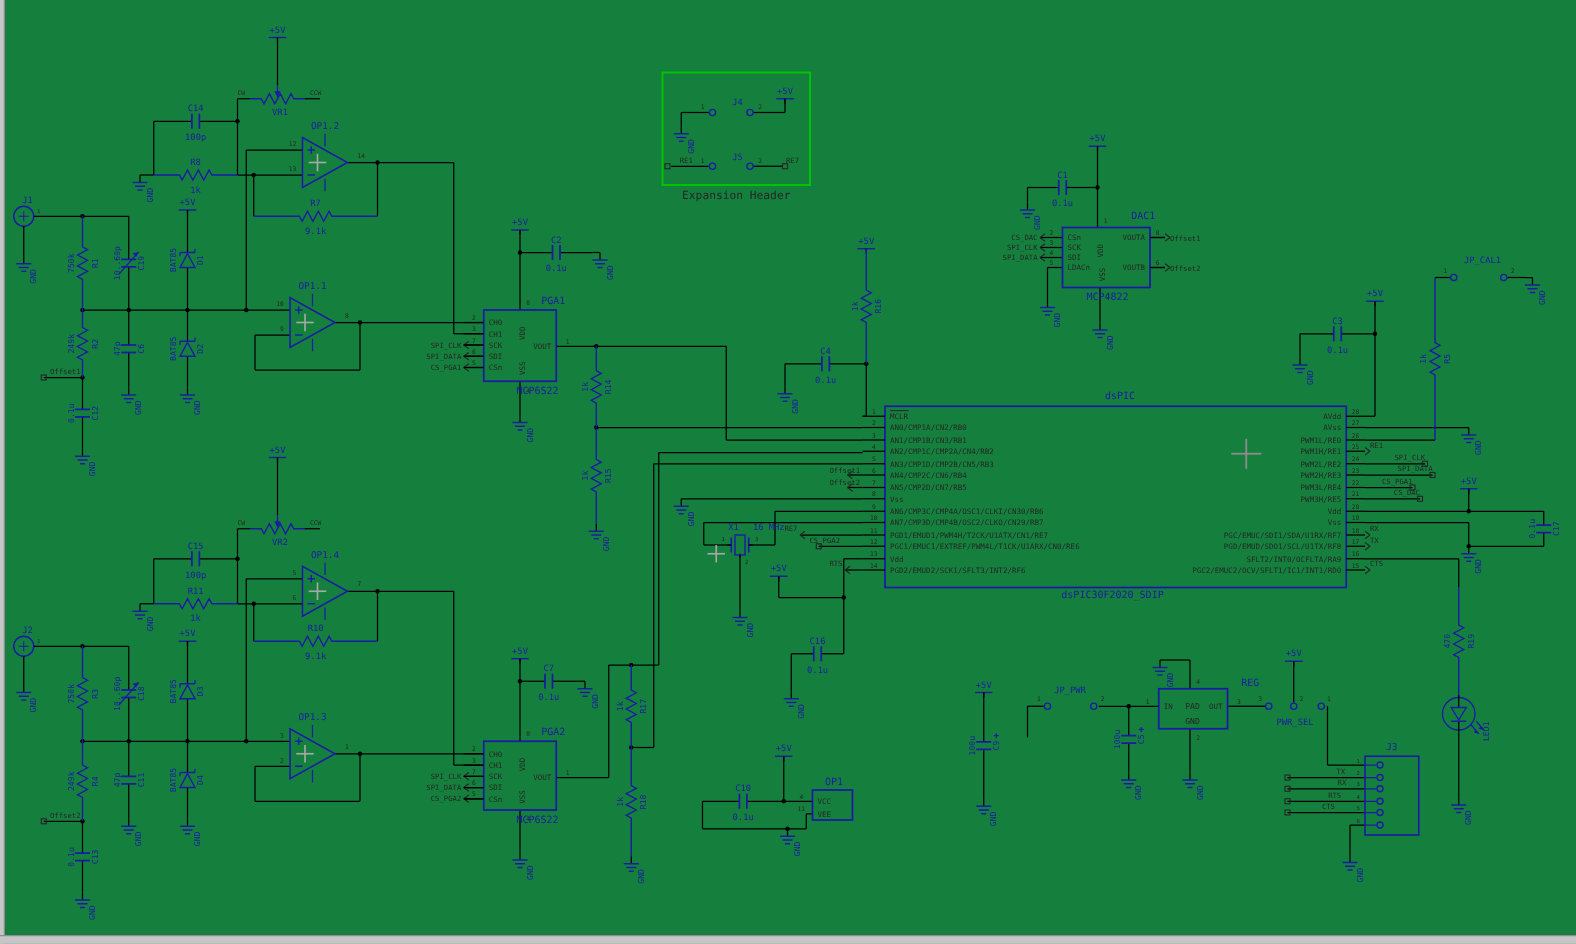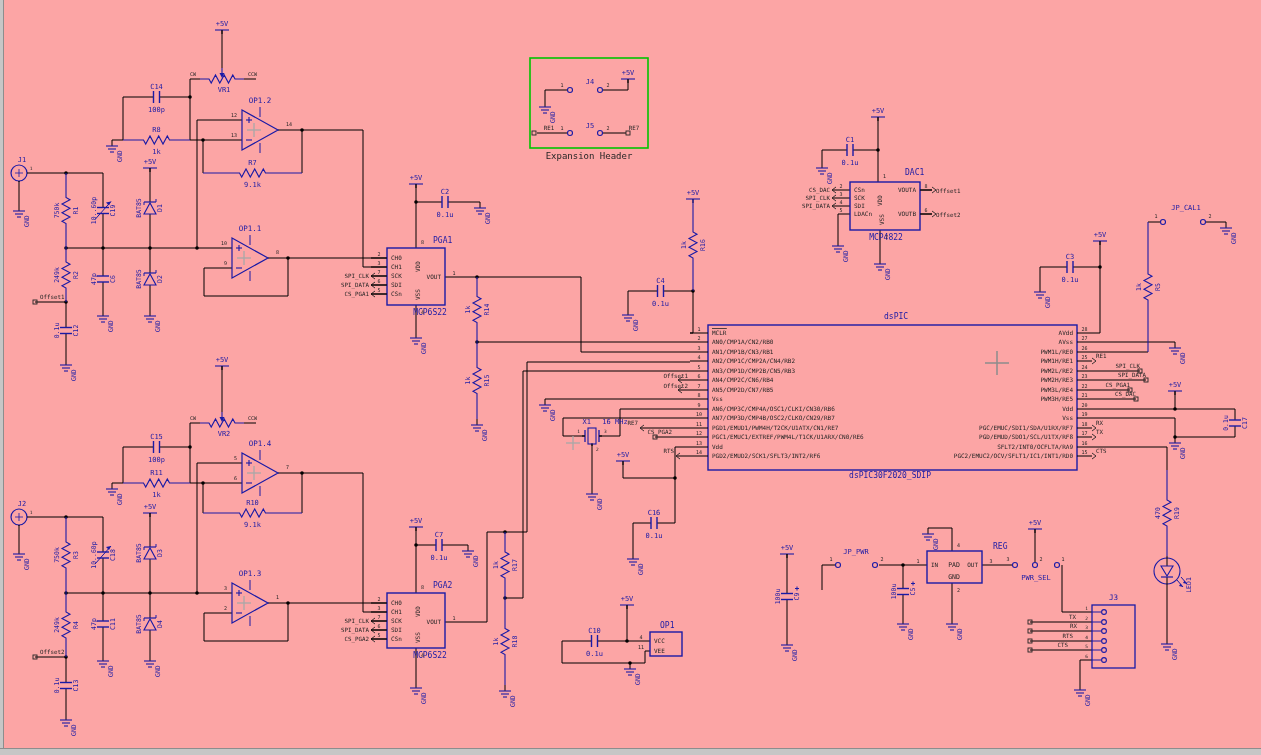"+5V" #frame { background: #fca5a5 -> #15803d }
